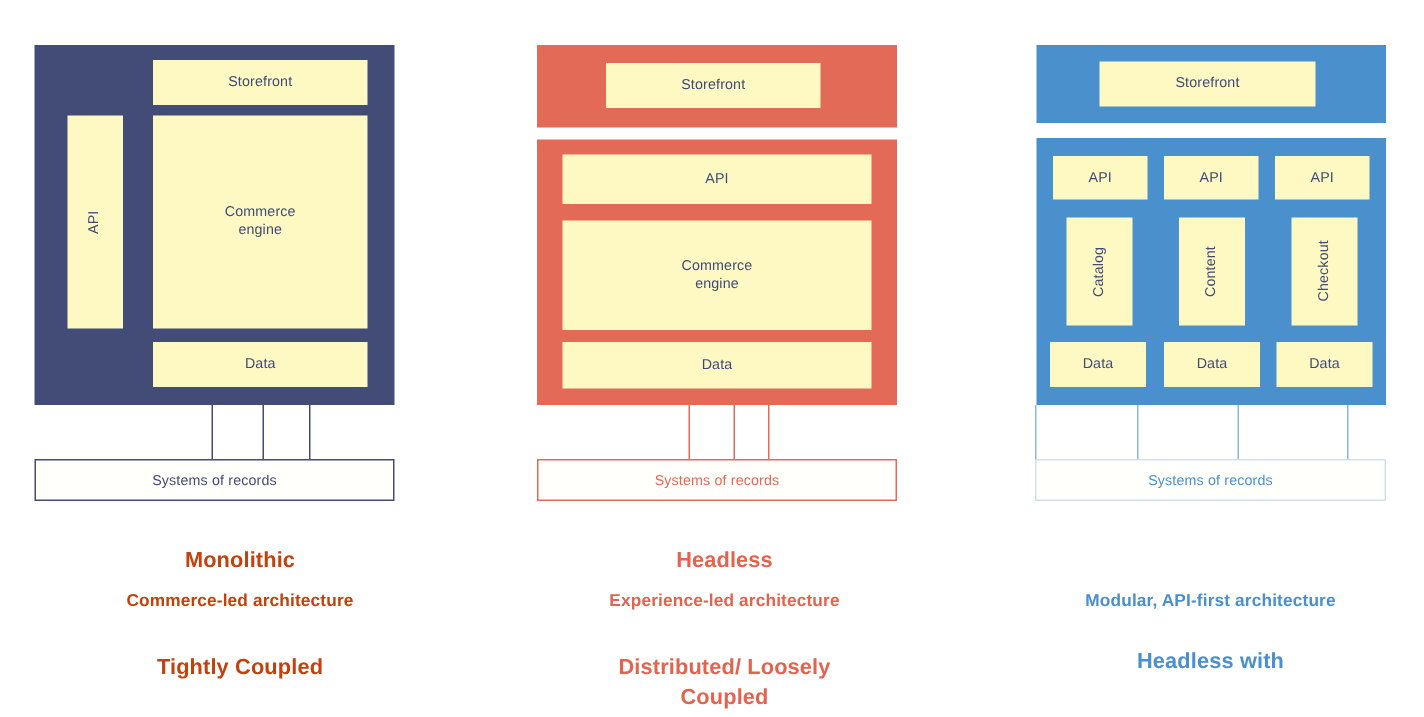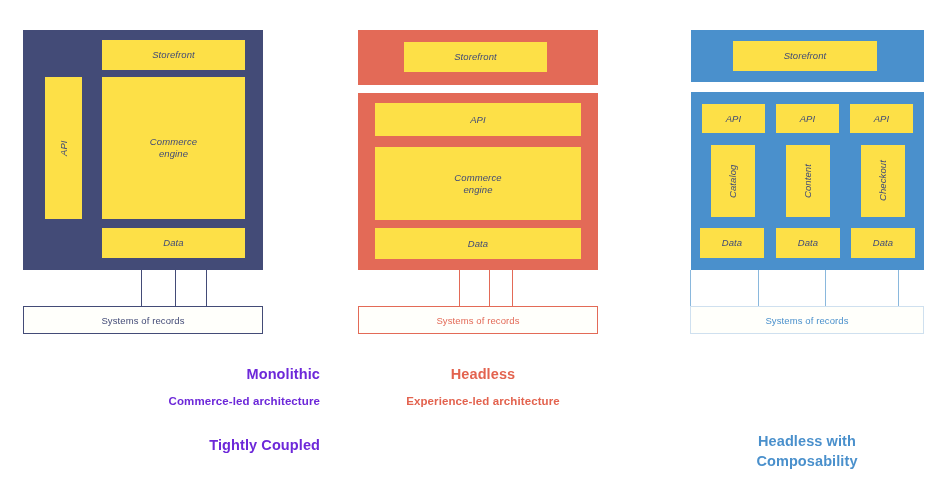"Storefront" .ibox { background: #fde047 -> #fef9c3; font-style: italic -> none }
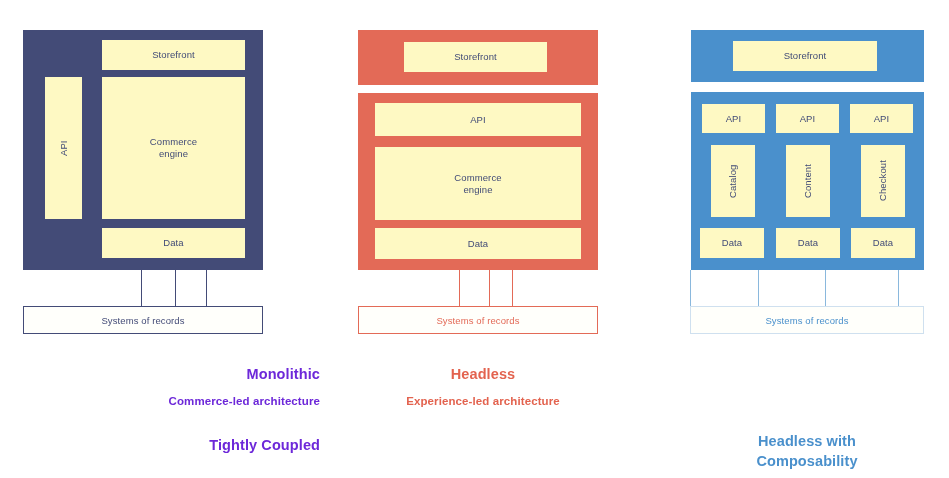"Monolithic" .theme-mono .caption { color: #6d28d9 -> #c2410c; text-align: right -> none }
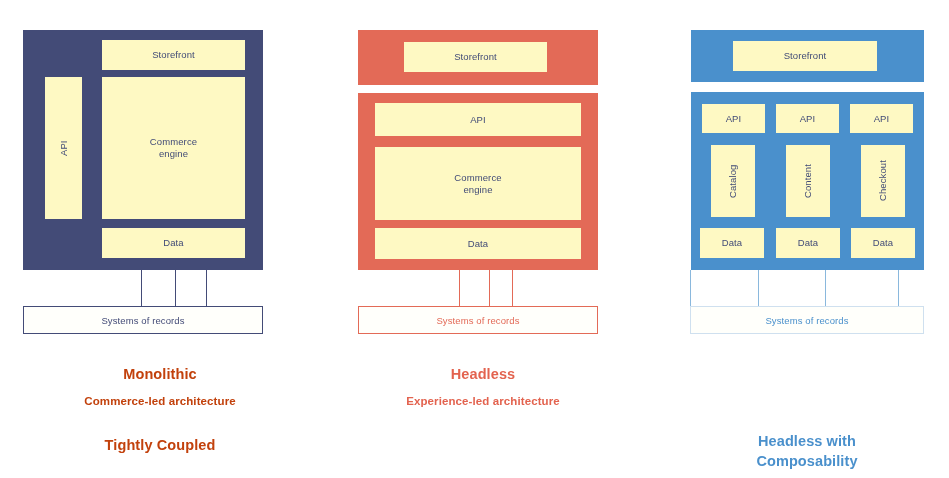"Modular, API-first architecture" div.caption { html: none -> <div>Modular, API-first architecture</div> }
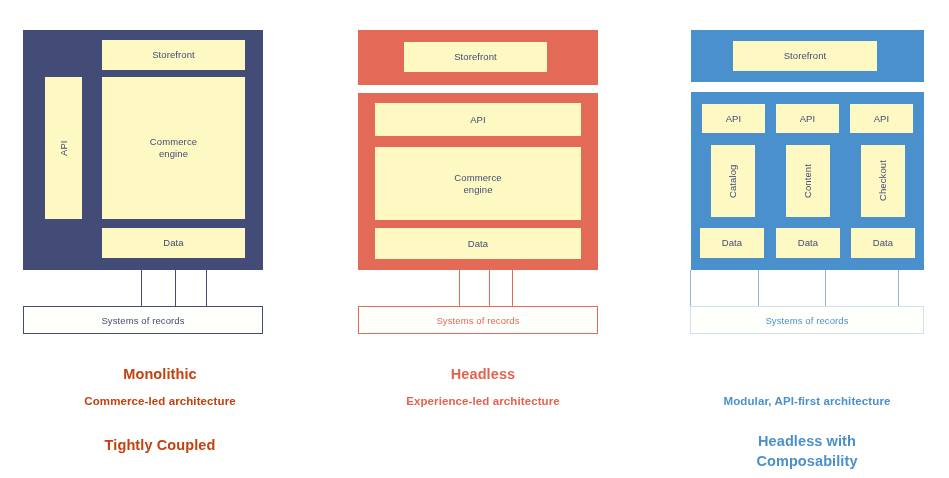"Distributed/ Loosely" div.caption { html: none -> <div> <div>Distributed/ Loosely</div> <div>Coupled</div> </div> }
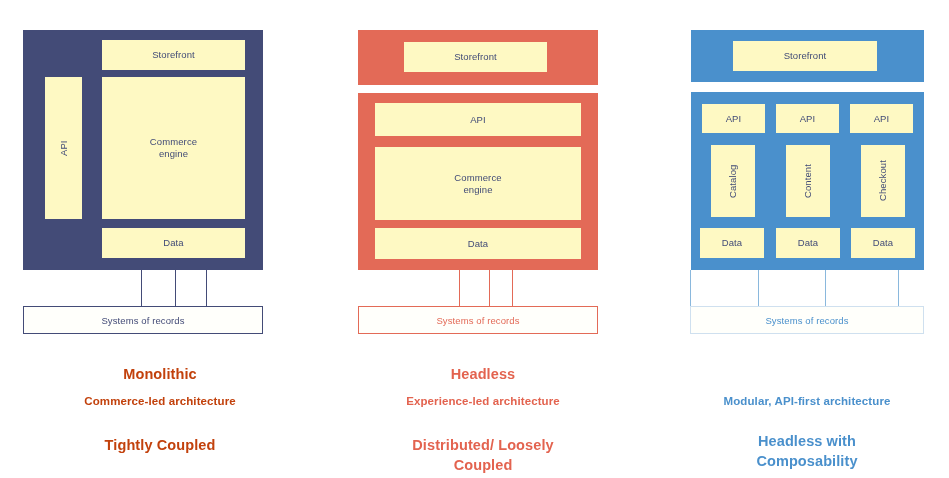"Composability" div { html: <div>Composability</div> -> none }
